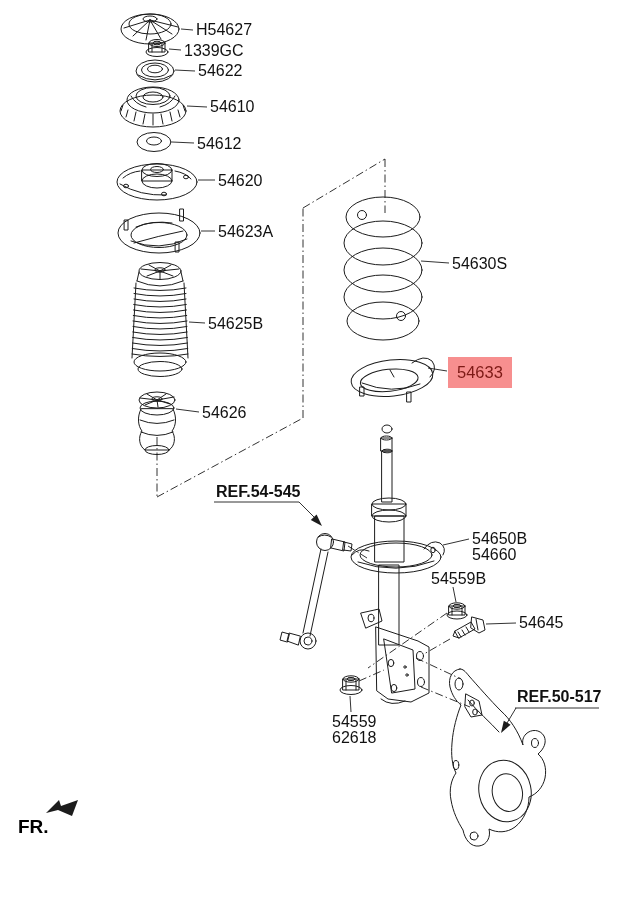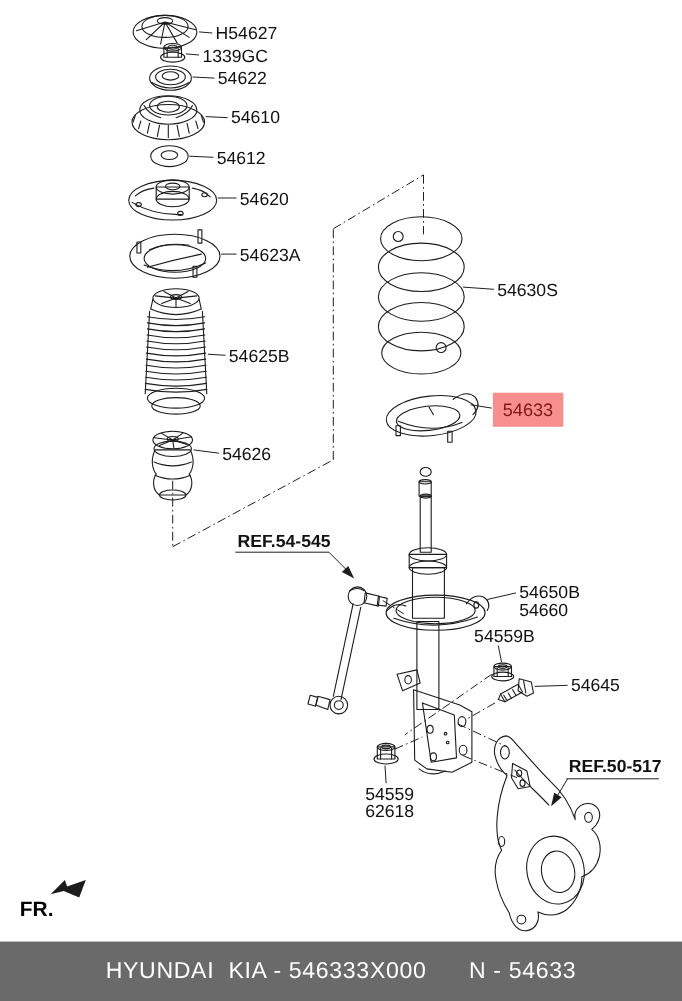"HYUNDAI KIA - 546333X000 N" div.footer { html: <div> <span>HYUNDAI KIA - 546333X000 N - 54633</span> </div> -> none }
